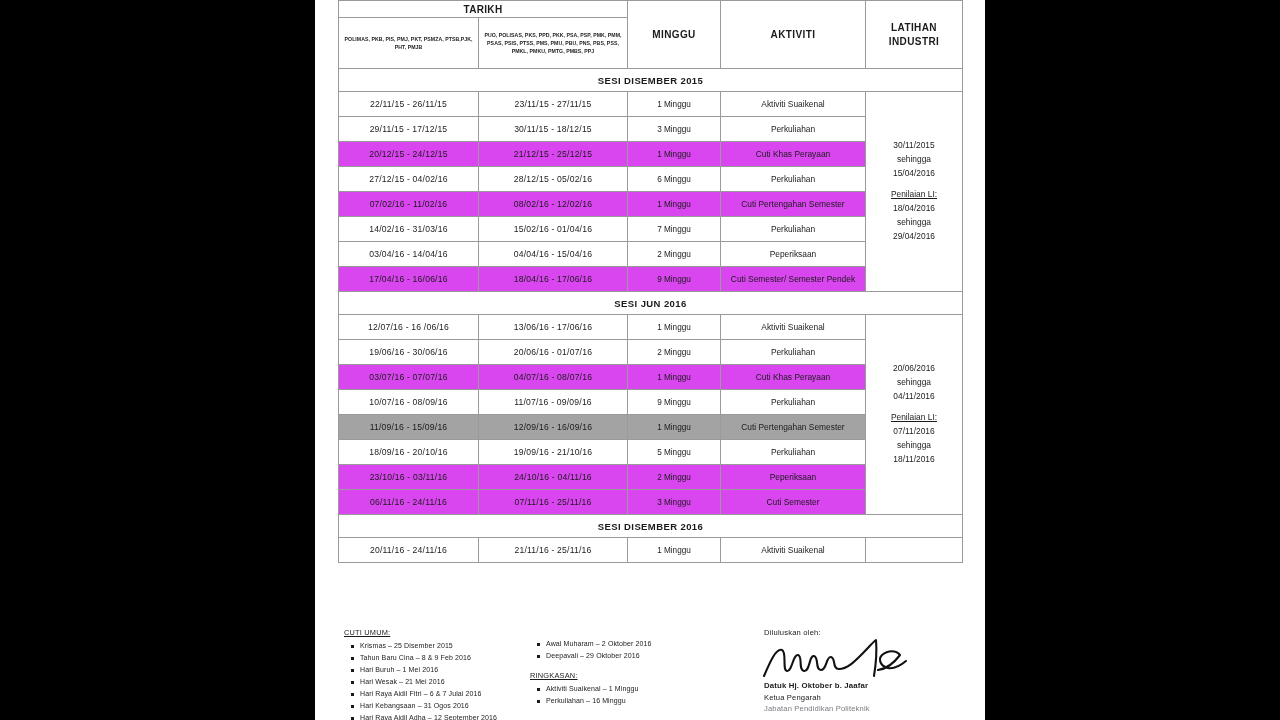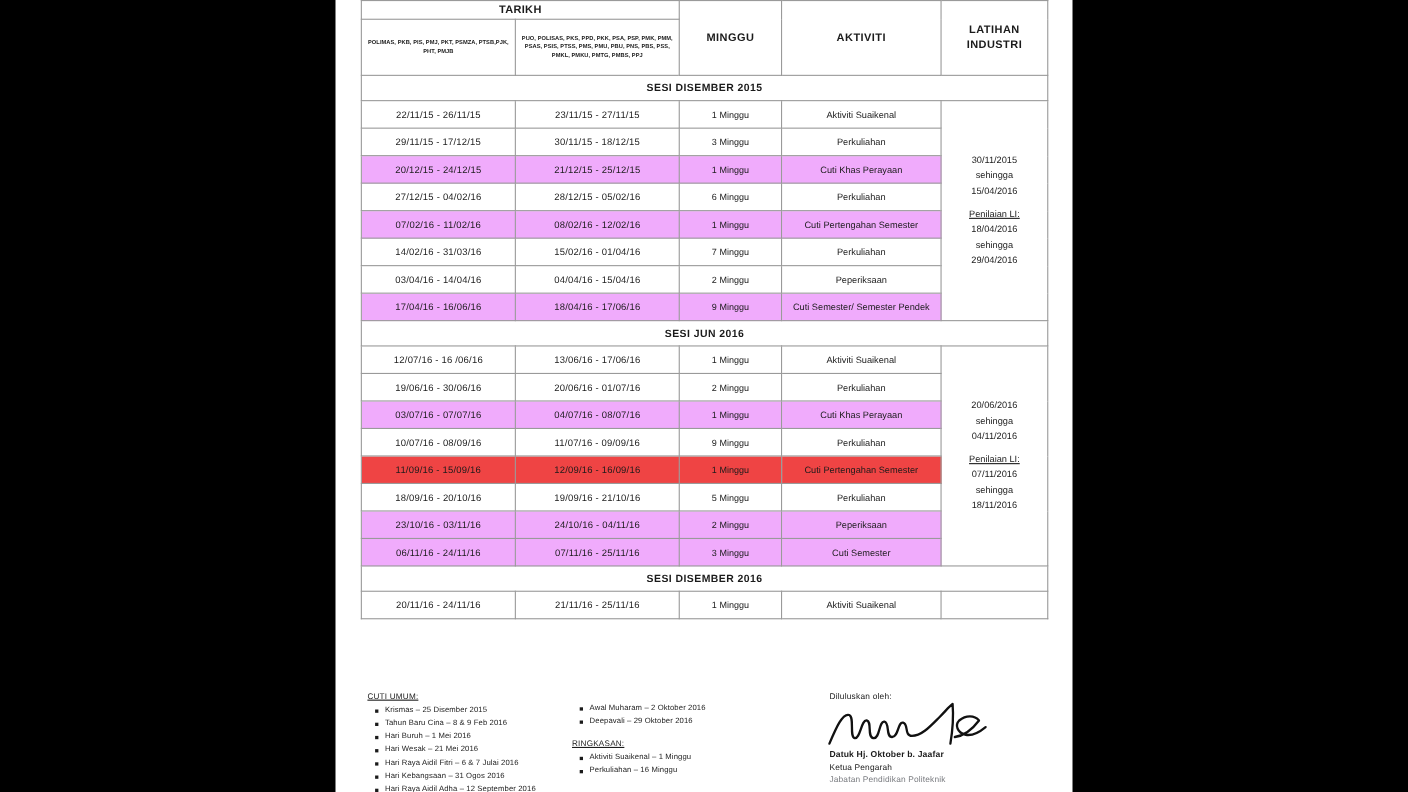"TARIKH" #page { left: 305px -> 315px }
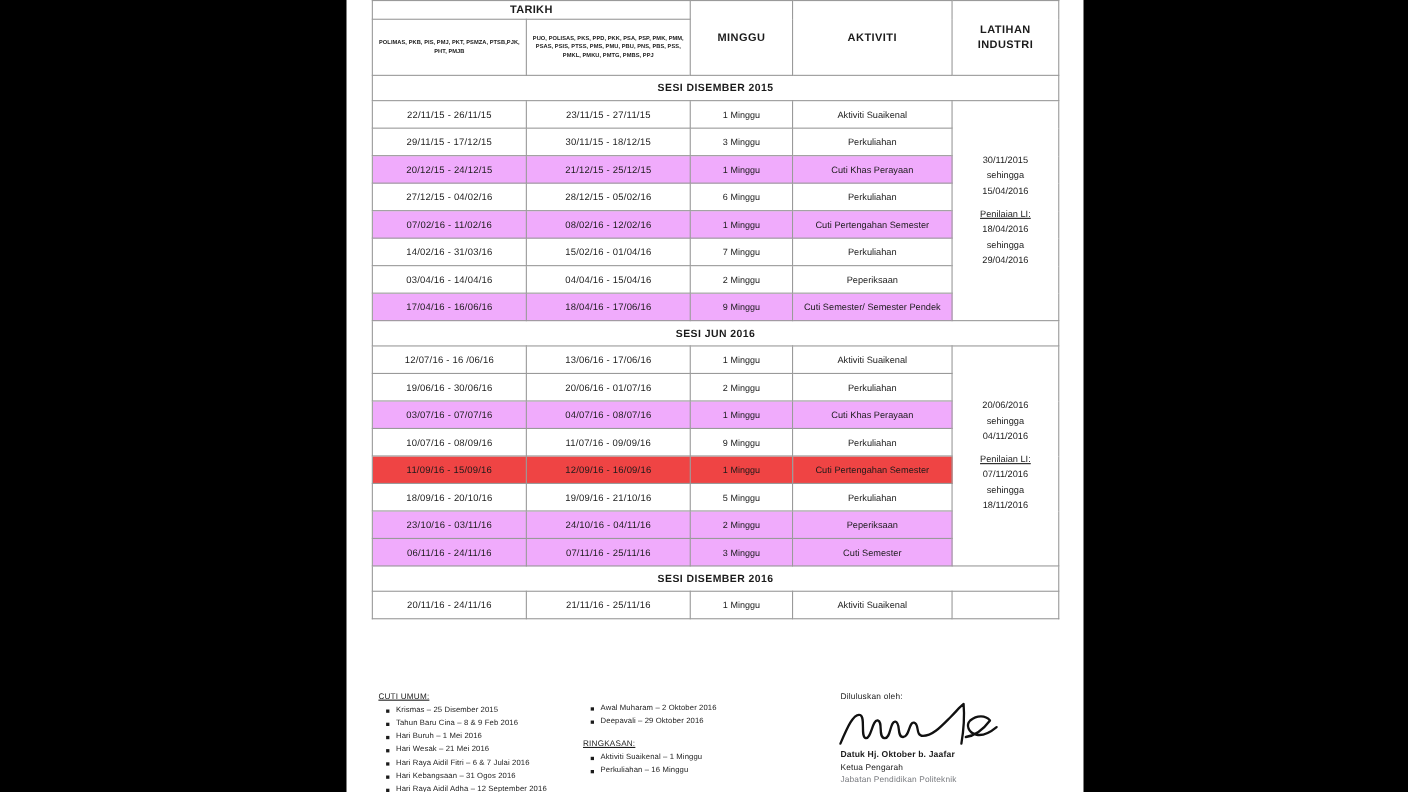"20/12/15 - 24/12/15" tr.shade td { background: #f0abfc -> #d946ef }
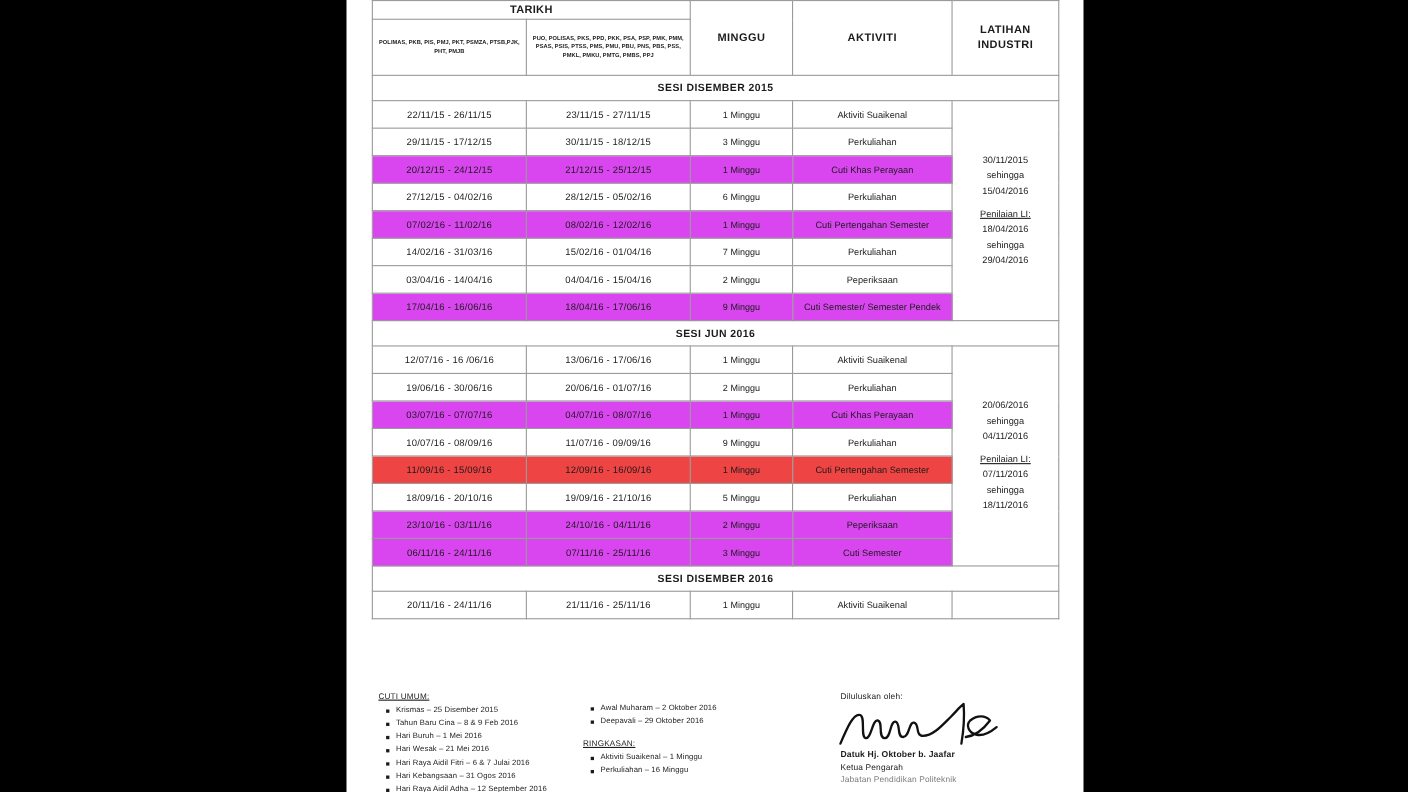"11/09/16 - 15/09/16" tr.shade-dark td { background: #ef4444 -> #a3a3a3 }
